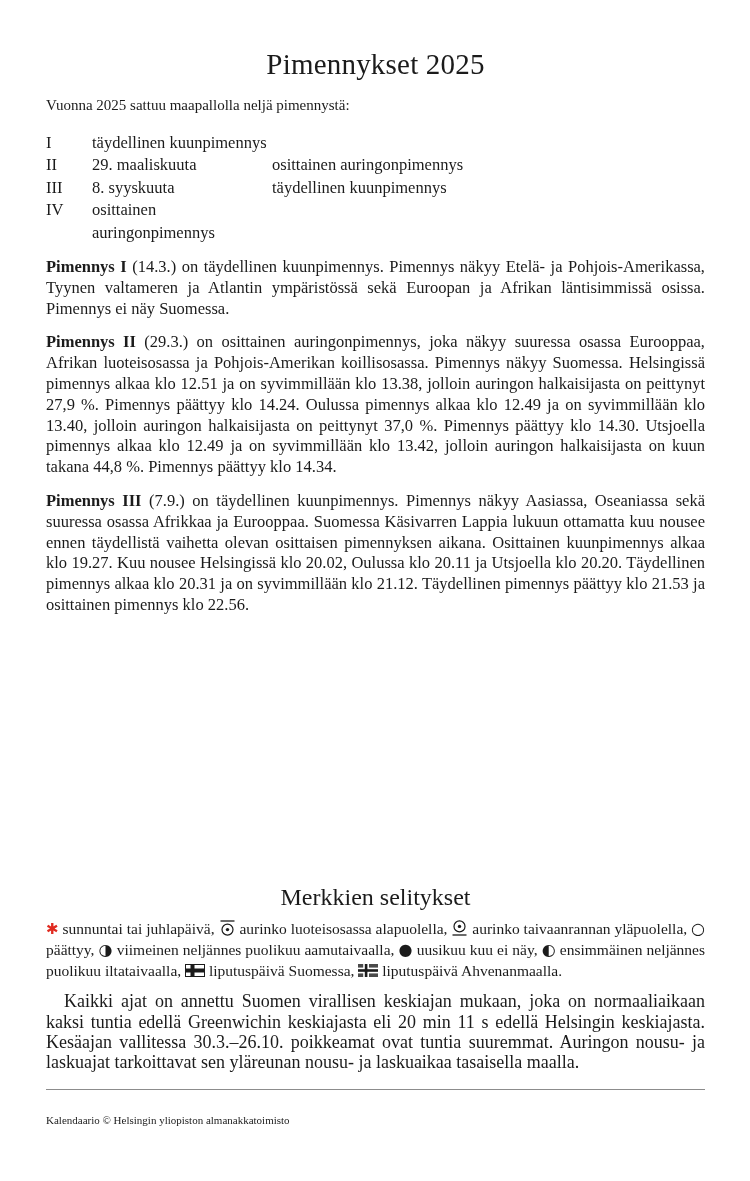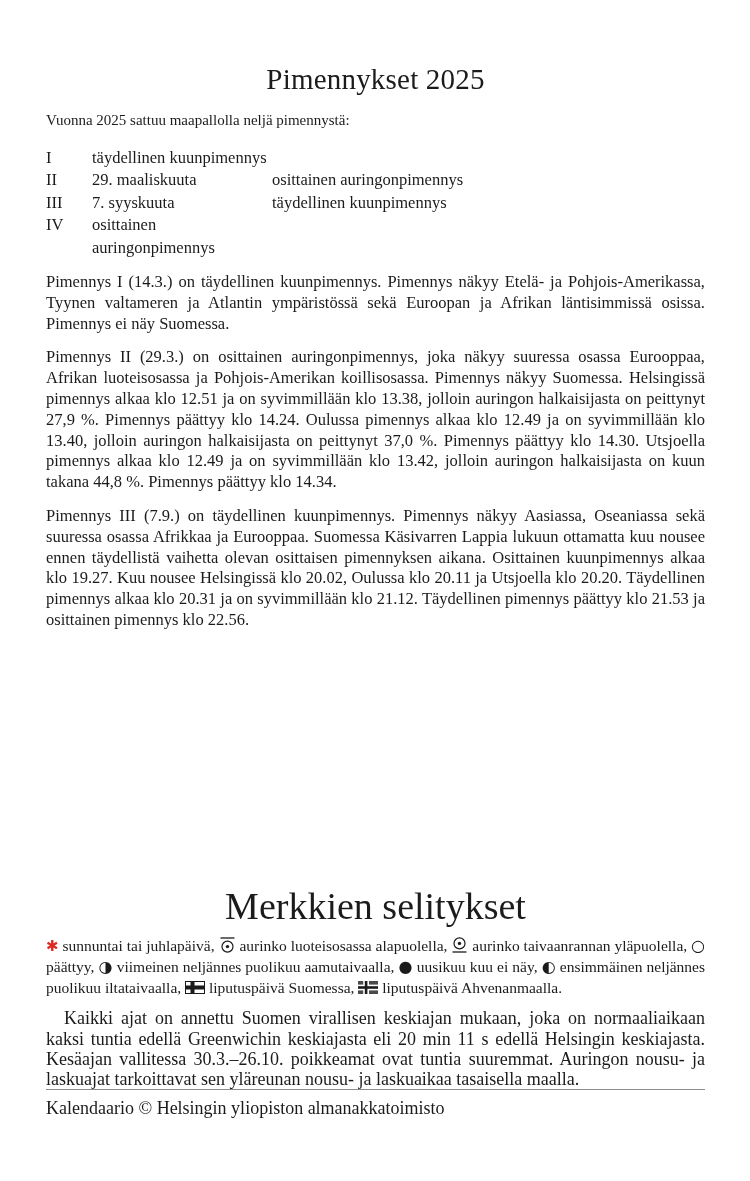"Pimennykset 2025" .content { top: 15px -> 0 }
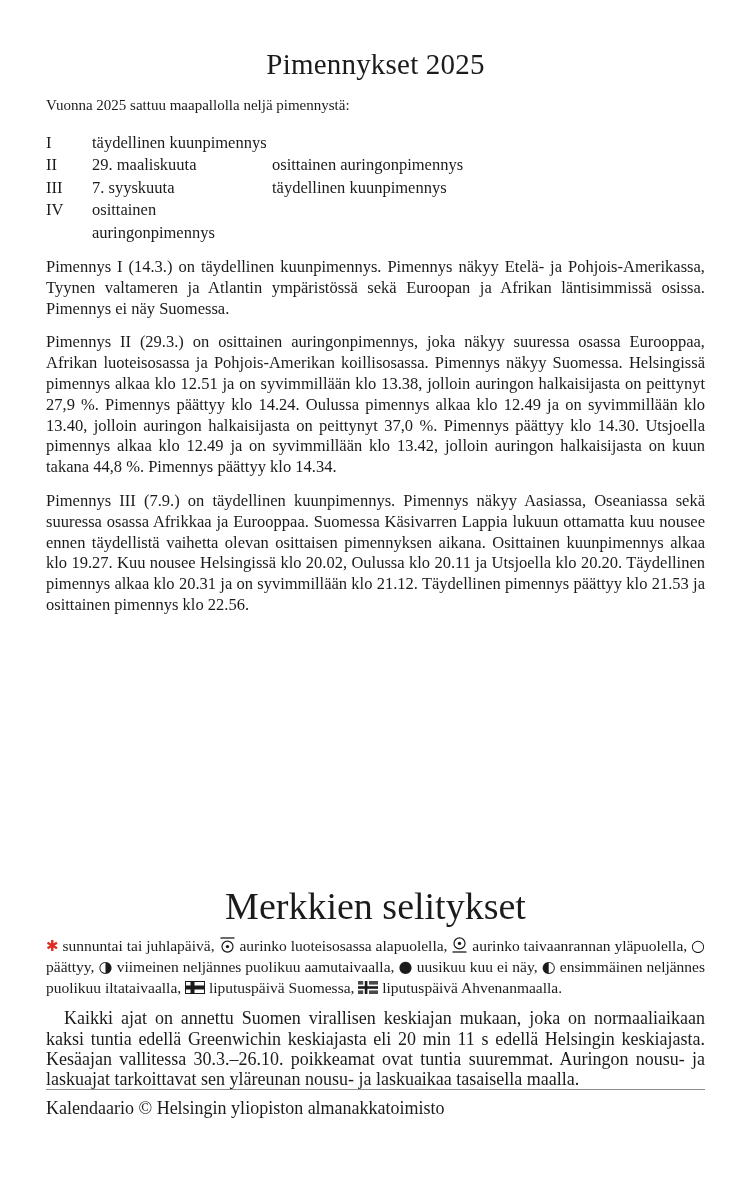"7. syyskuuta" span { text: 7 -> 8 }
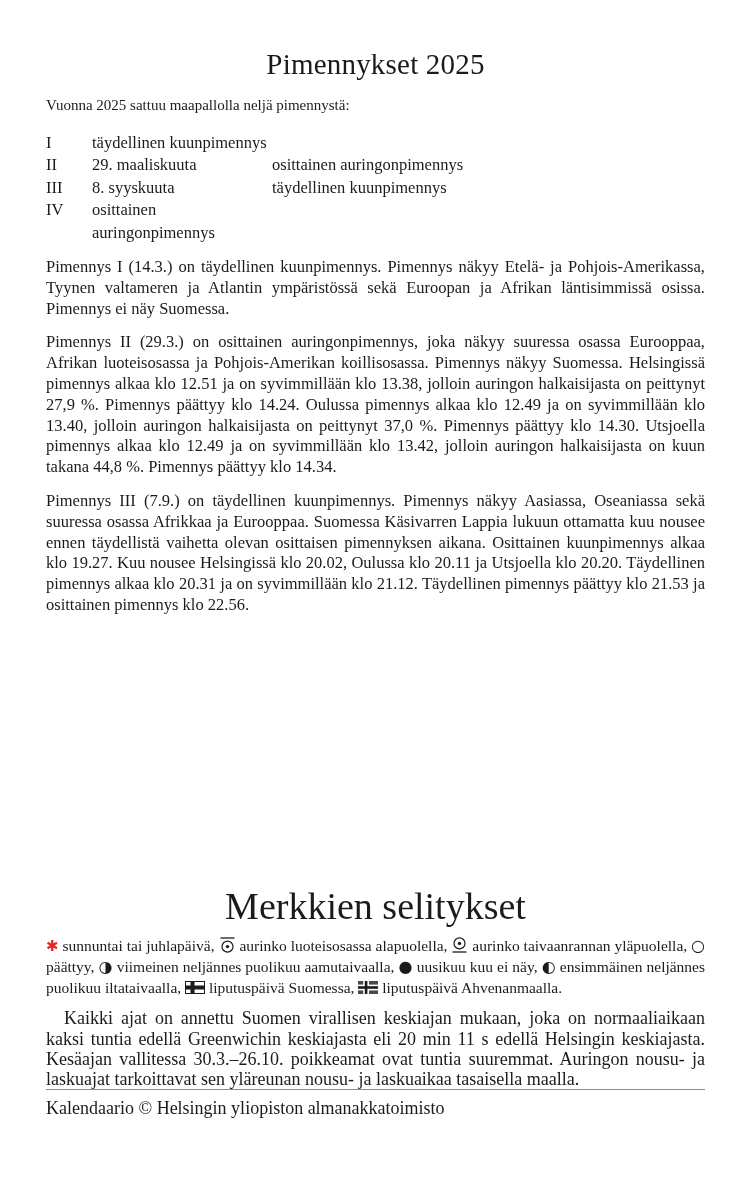"Pimennys I" .para b { font-weight: normal -> bold }
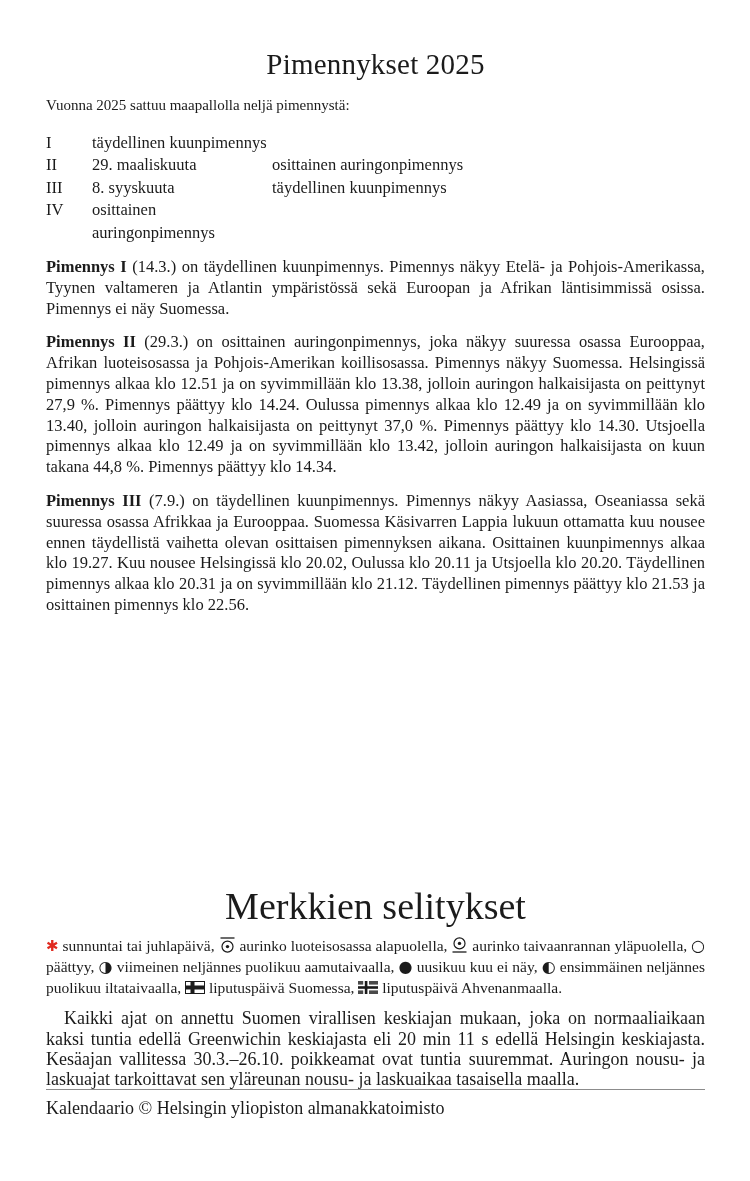"Merkkien selitykset" .legend-heading { font-size: 38px -> 24px }
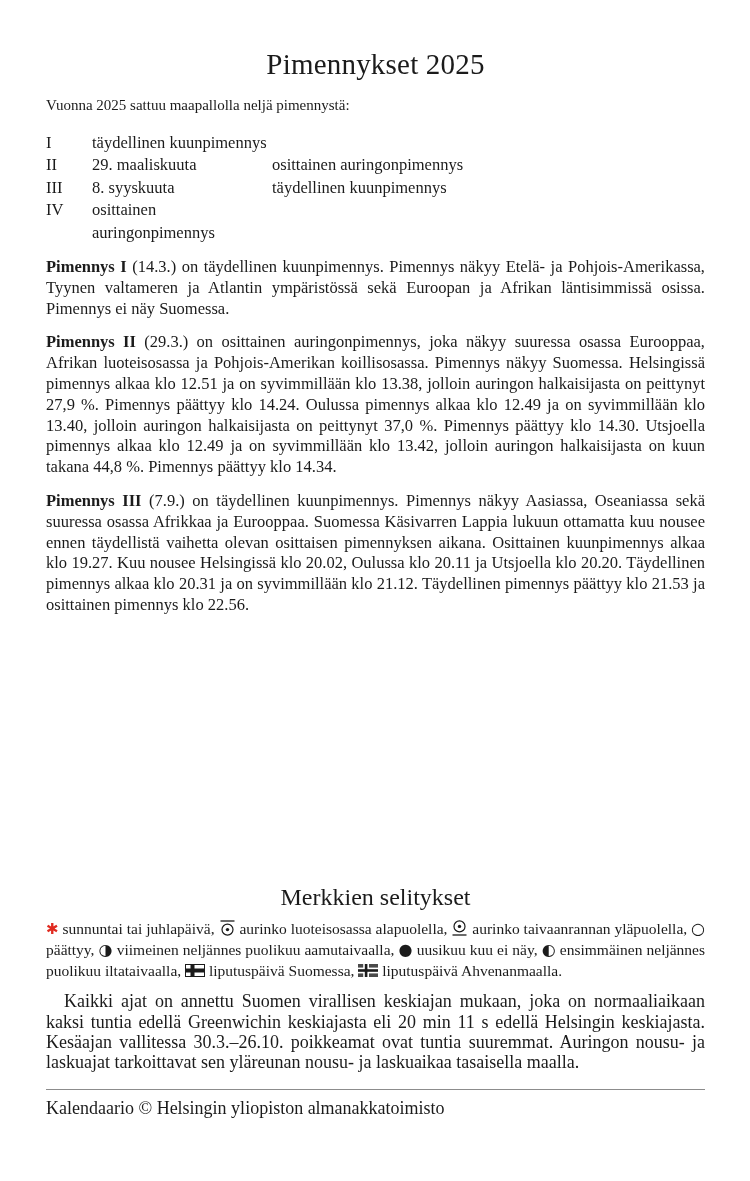"Kalendaario © Helsingin yliopiston" .footer-text { font-size: 18px -> 11px; margin-top: 8px -> 24px }
